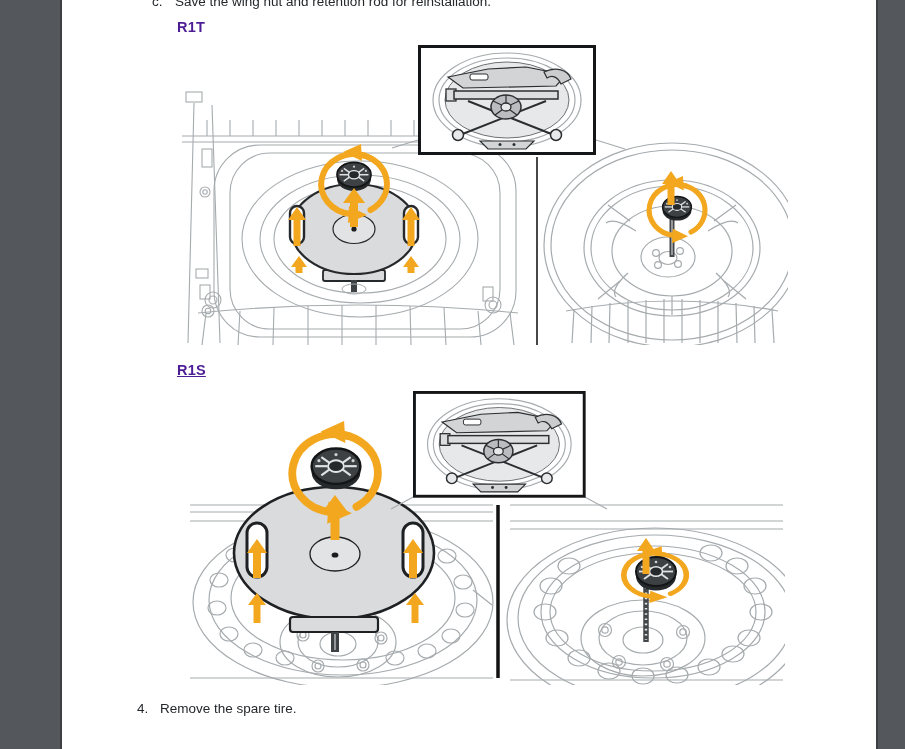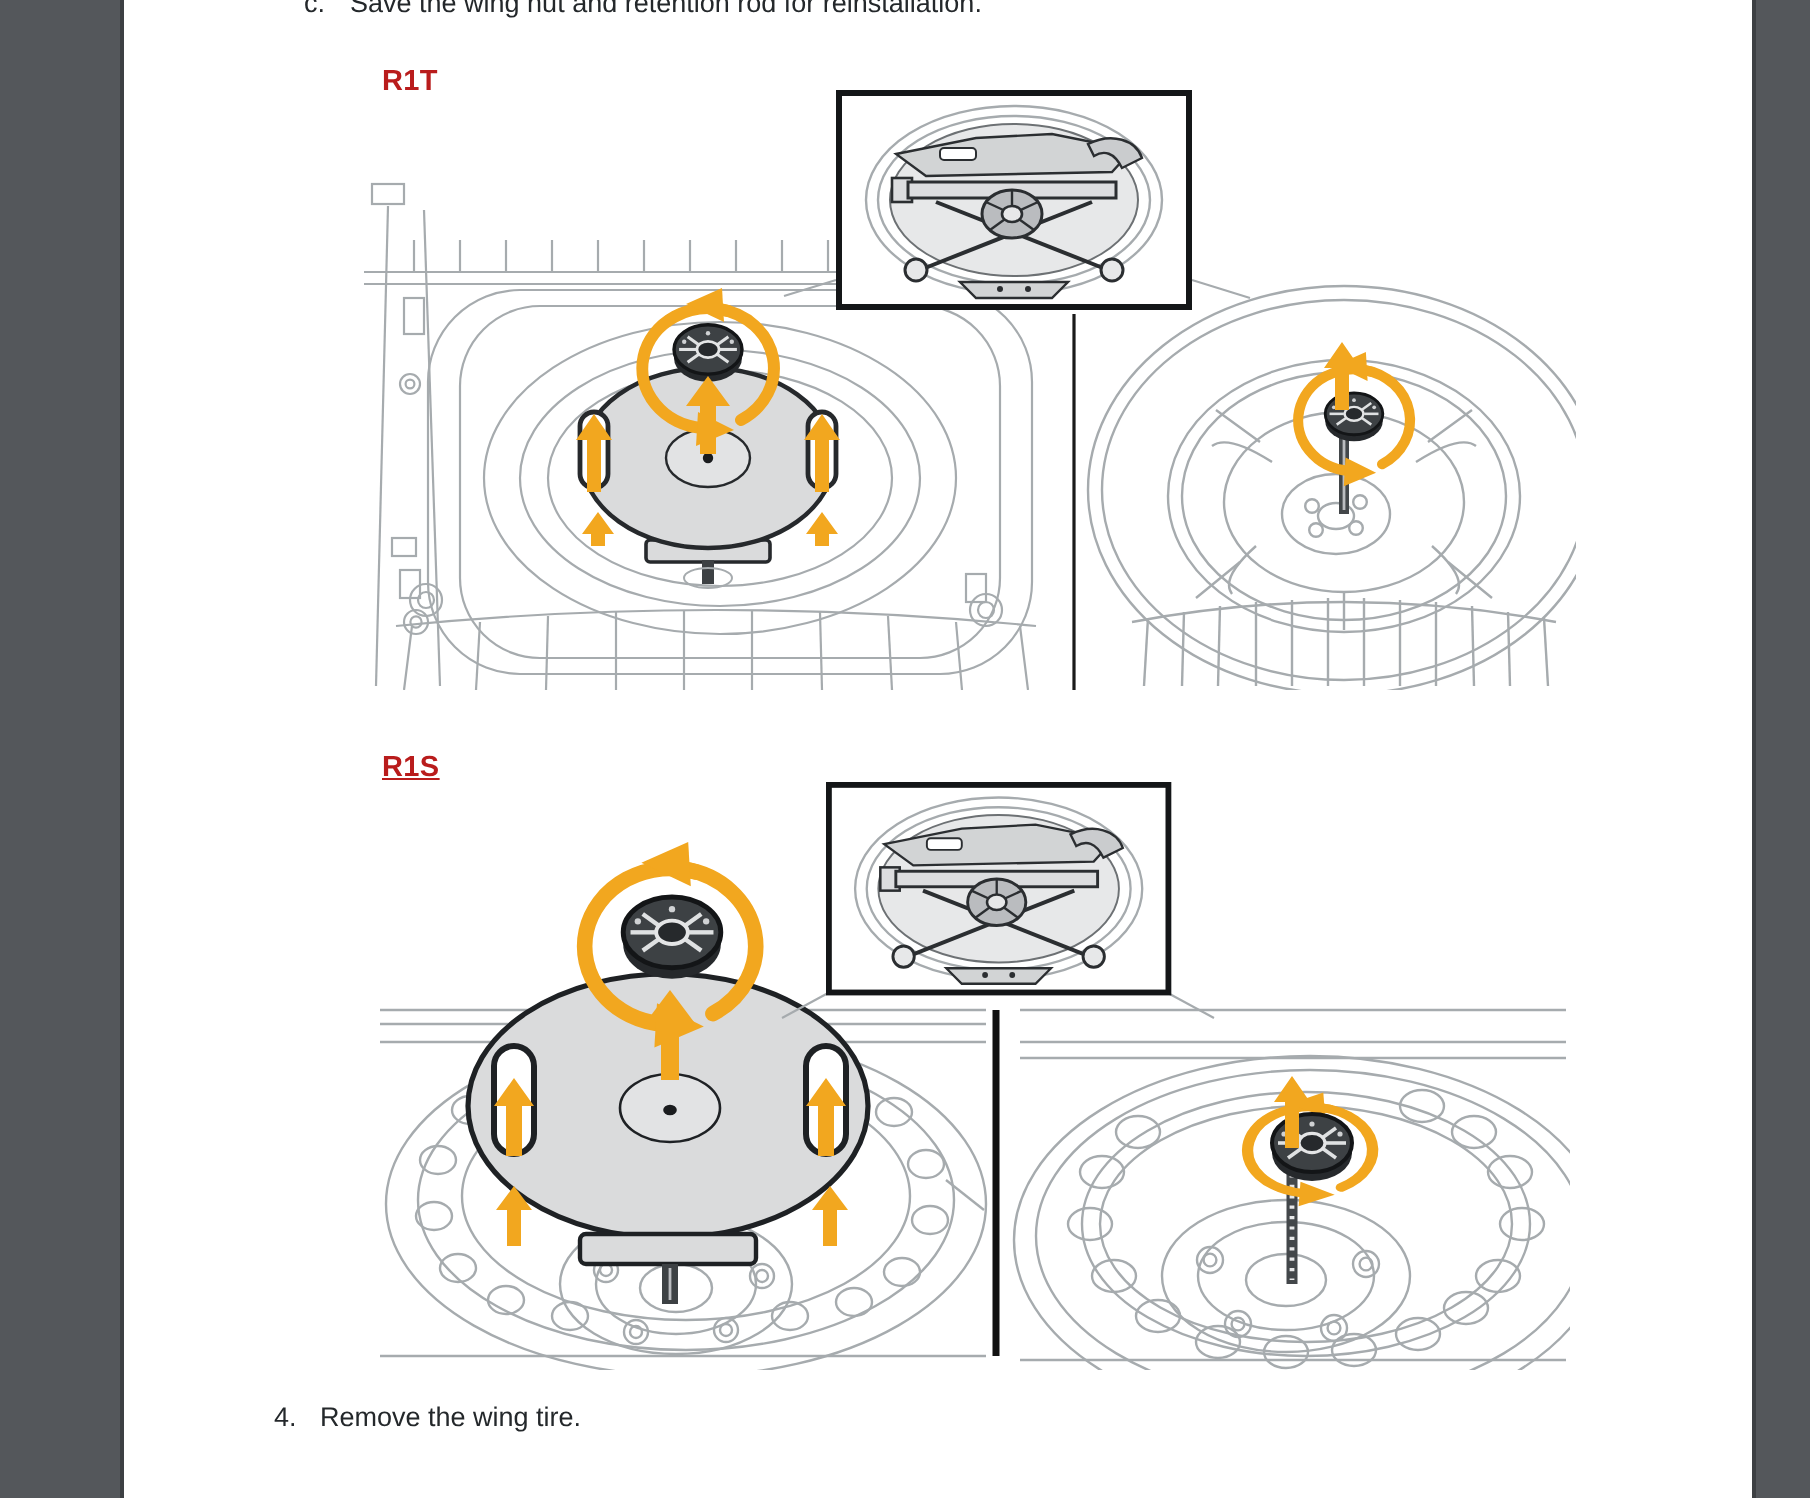"R1T" .model-heading { color: #b91c1c -> #4c1d95; margin: 16px -> 2px }
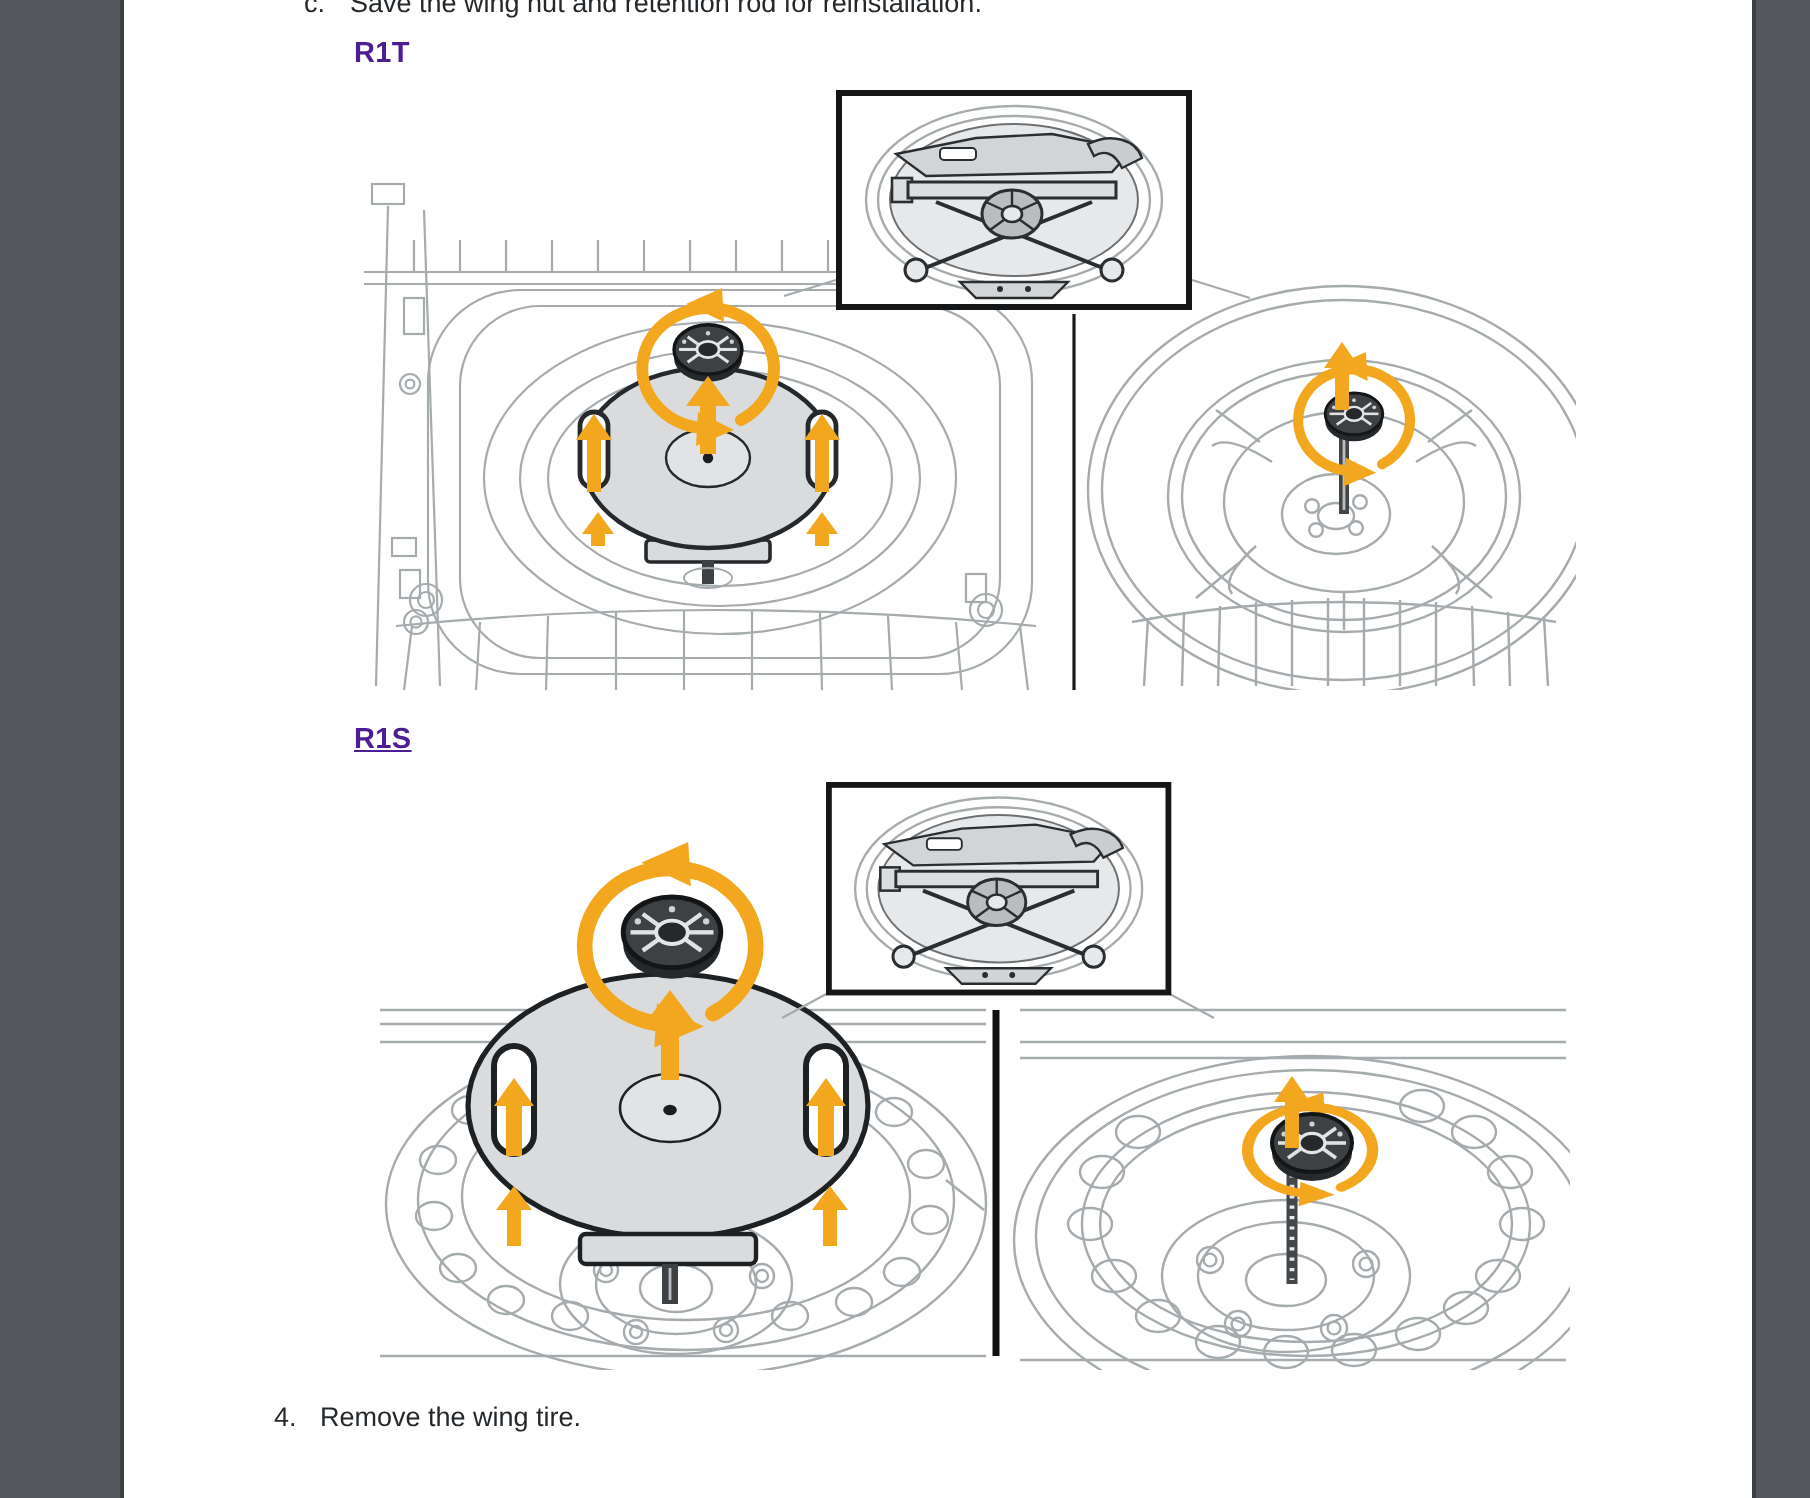"Remove the wing tire." span.text { text: wing -> spare }
